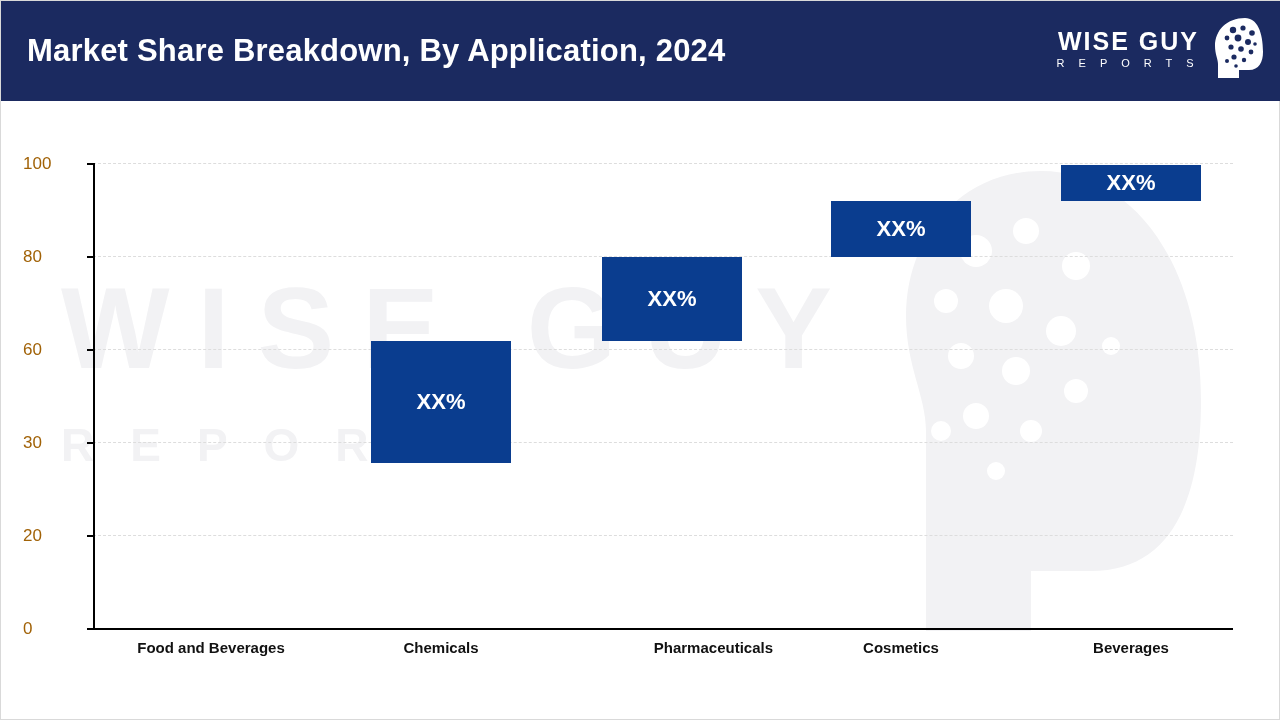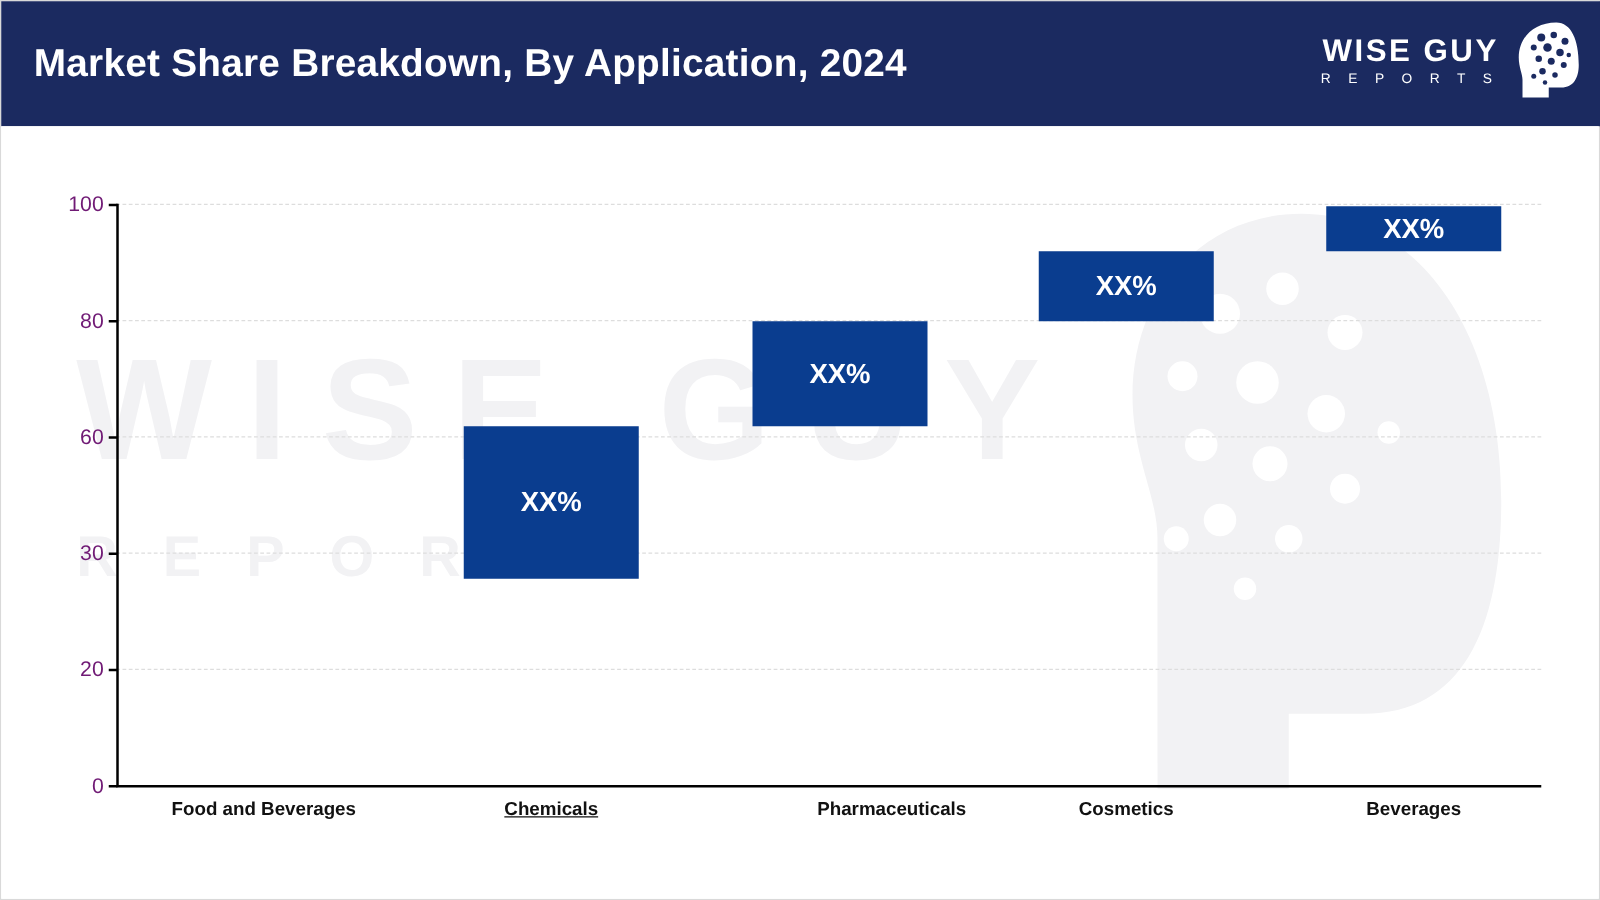"100" .ytick-label { color: #701a75 -> #a16207; text-align: right -> left }
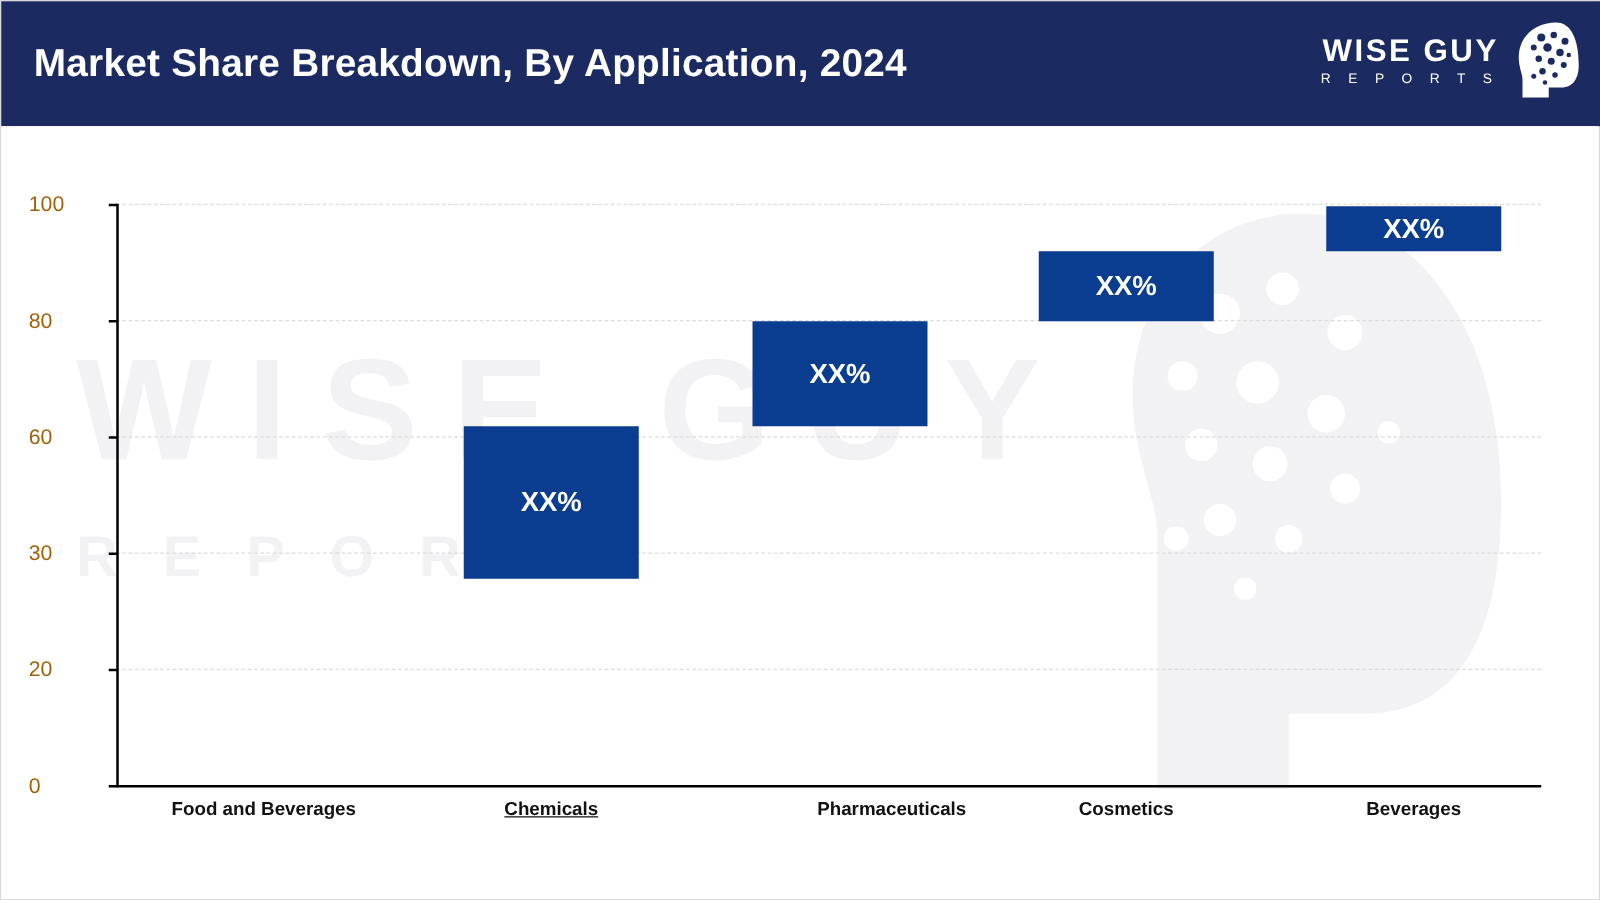"Chemicals" div.cat-label { text-decoration: underline -> none }
